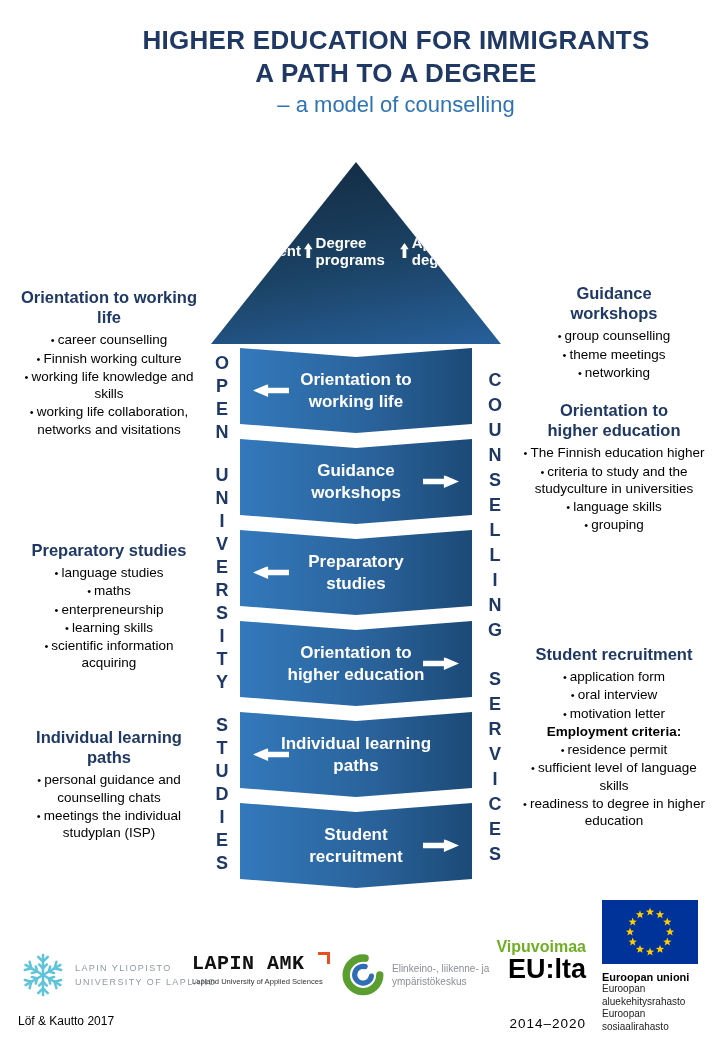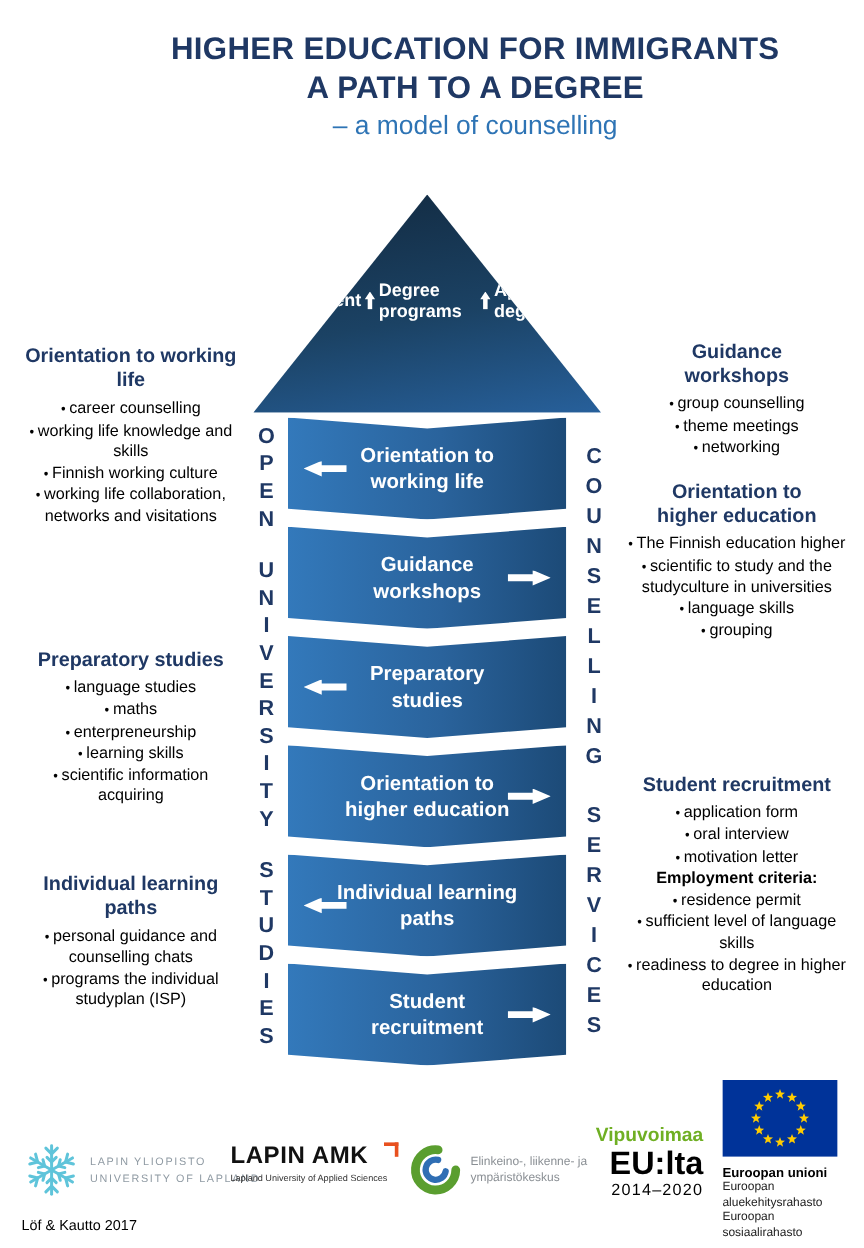"working life knowledge and skills" li { order: before "Finnish working culture" -> after "Finnish working culture" }
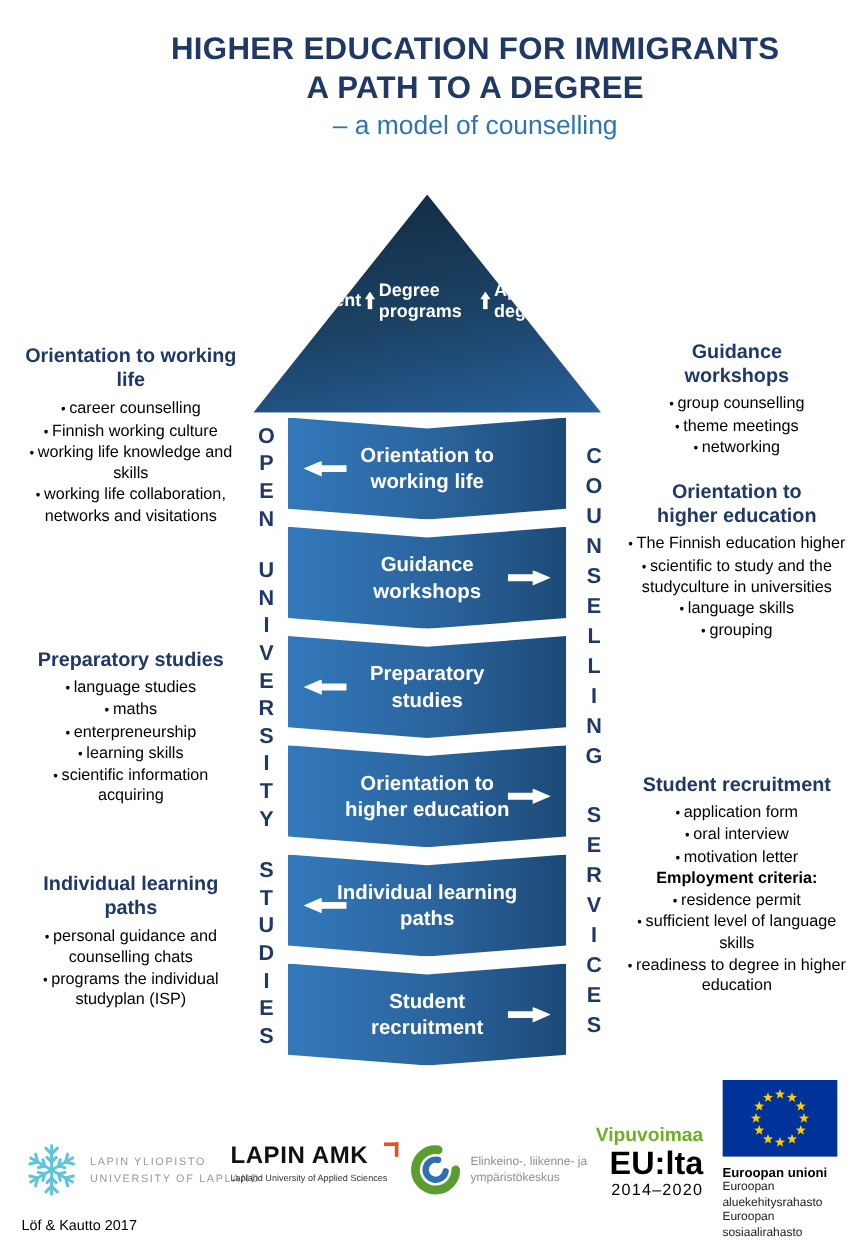"scientific to study and the" li { text: scientific -> criteria }
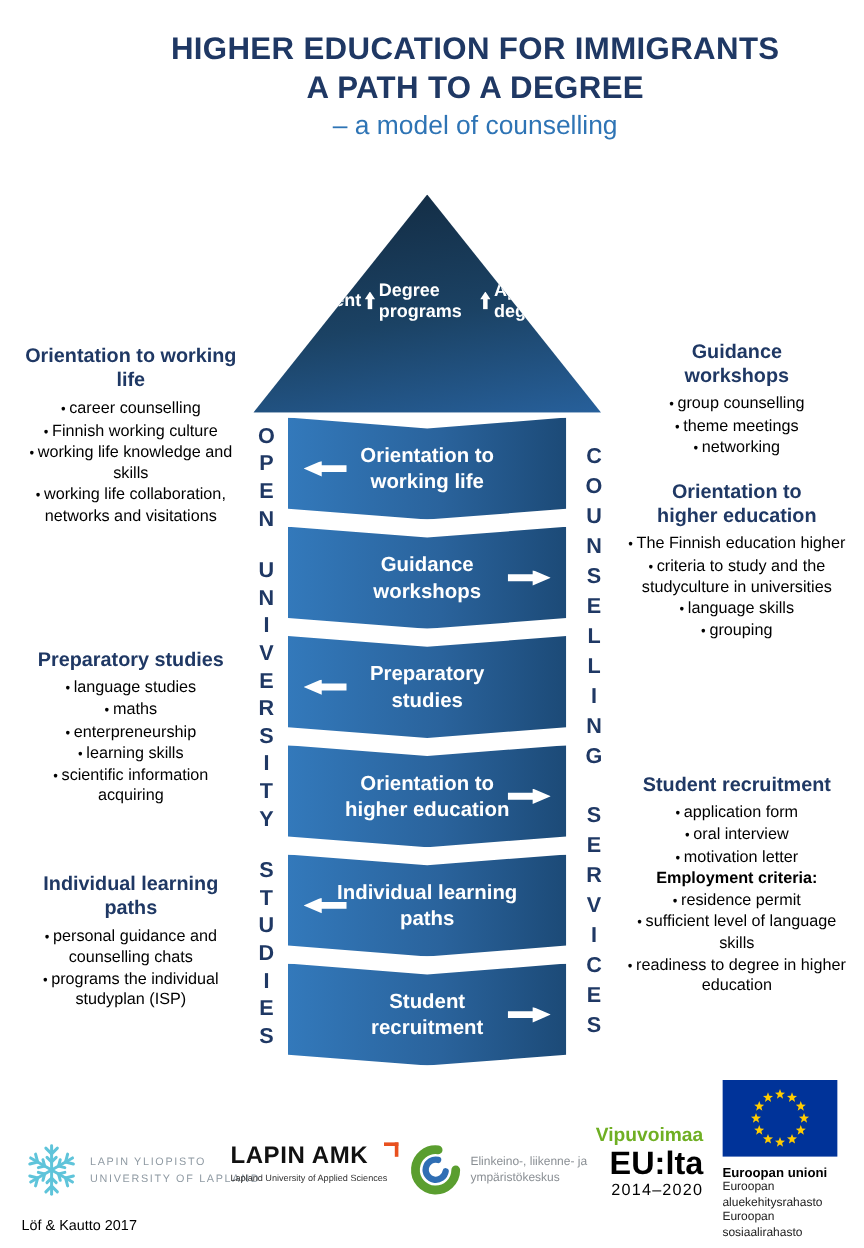"programs the individual studyplan (ISP)" li { text: programs -> meetings }
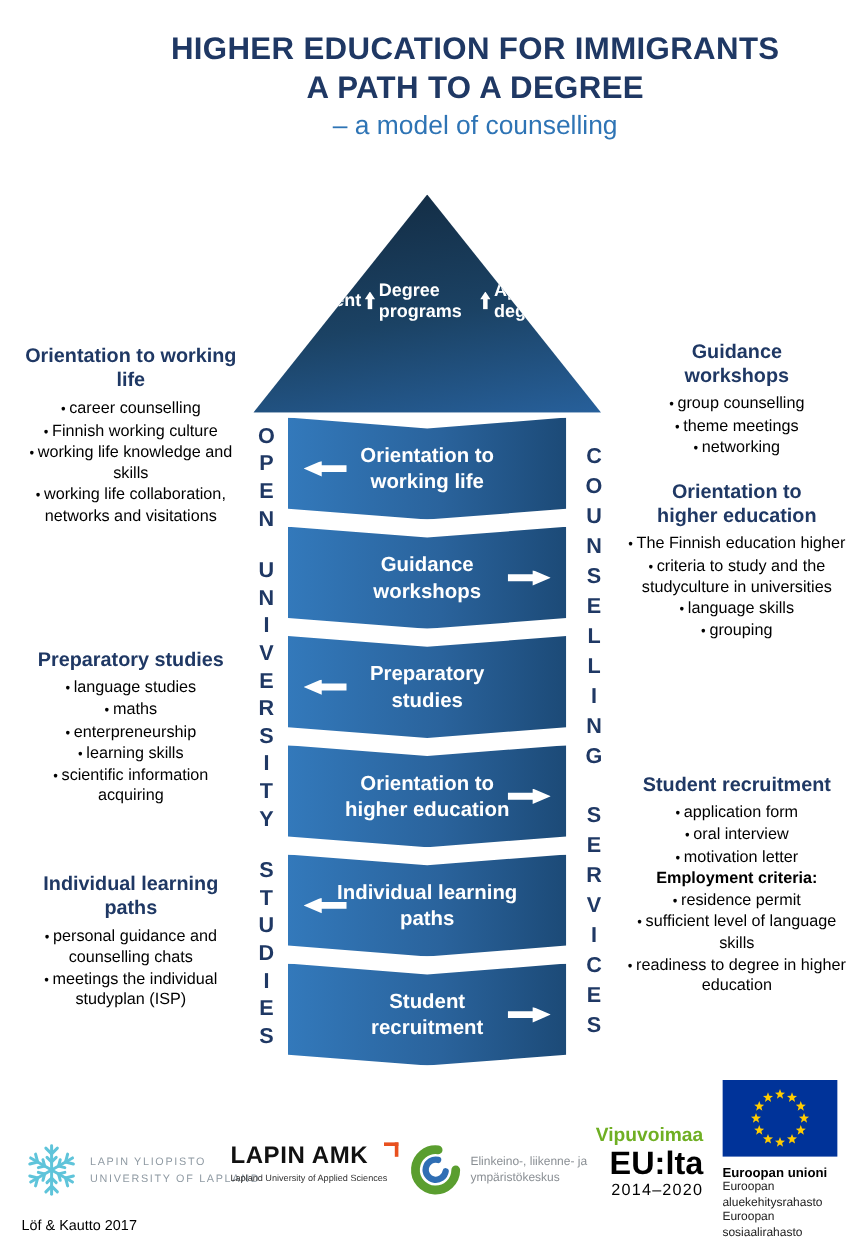"LAPIN AMK" .amk-name { font-family: none -> Liberation Mono, monospace }
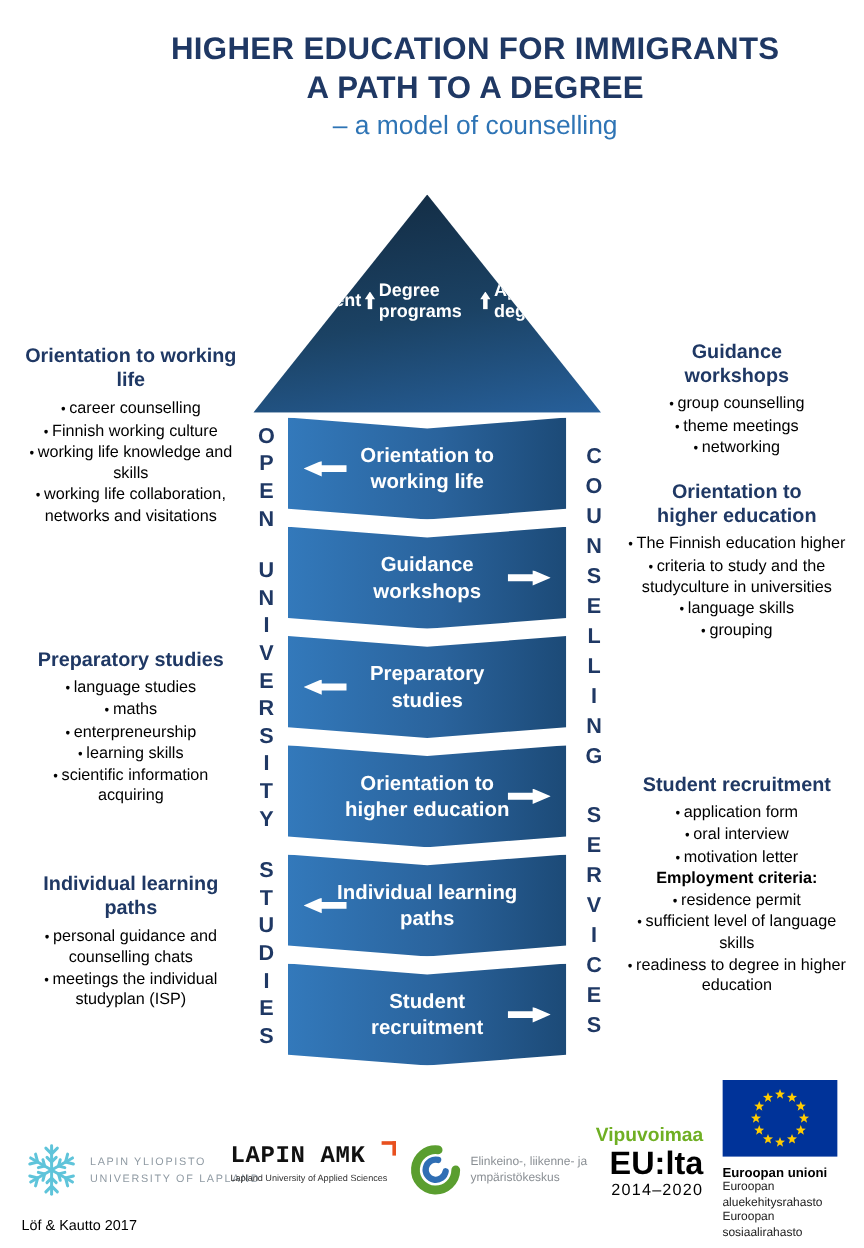"2014–2020" .vipu-3 { margin-top: none -> 32px }
